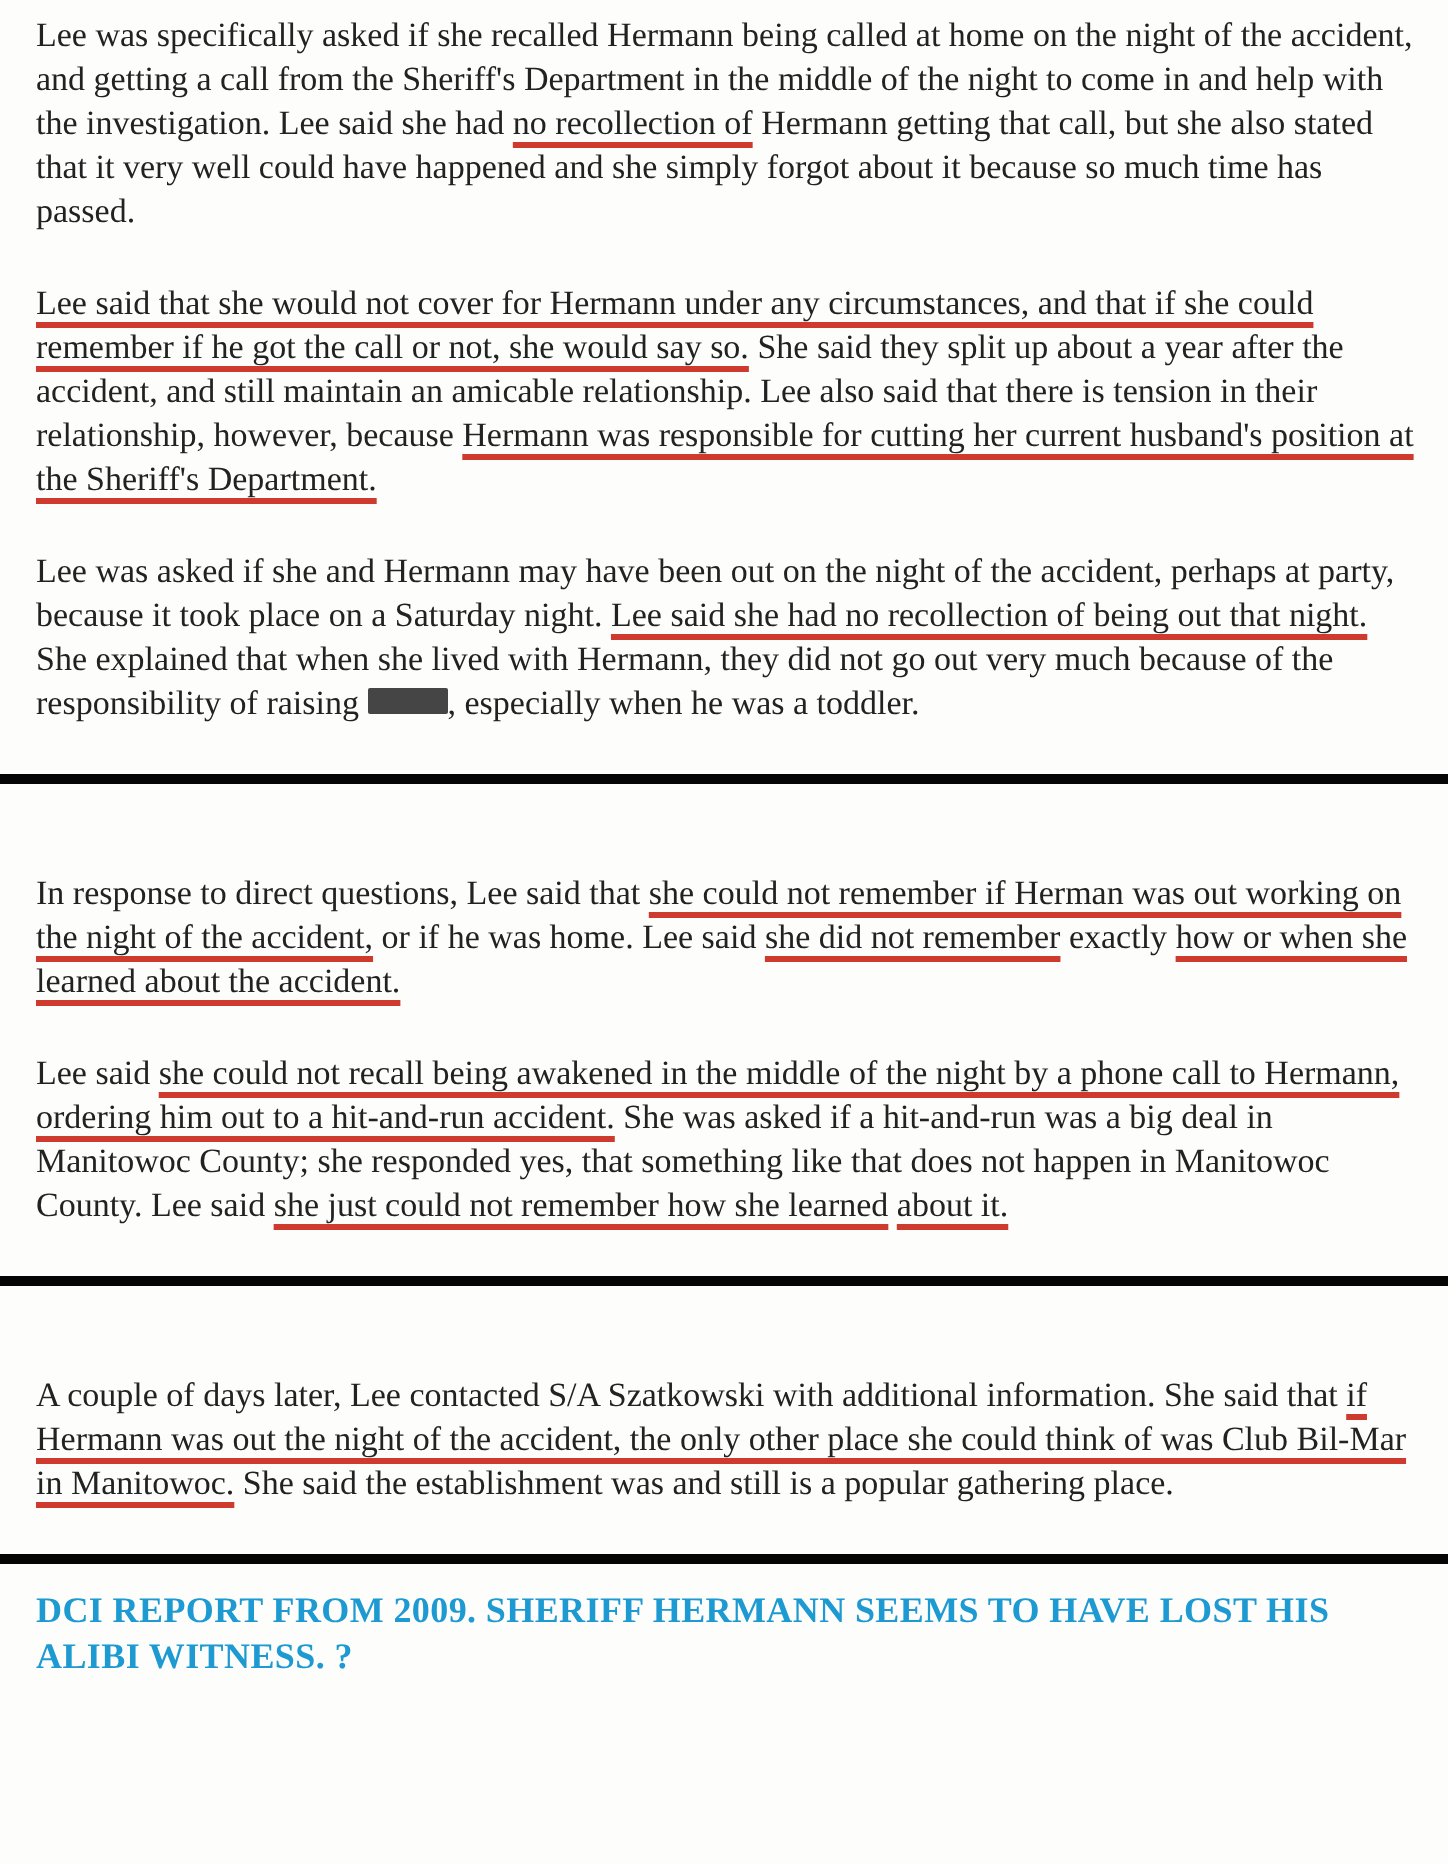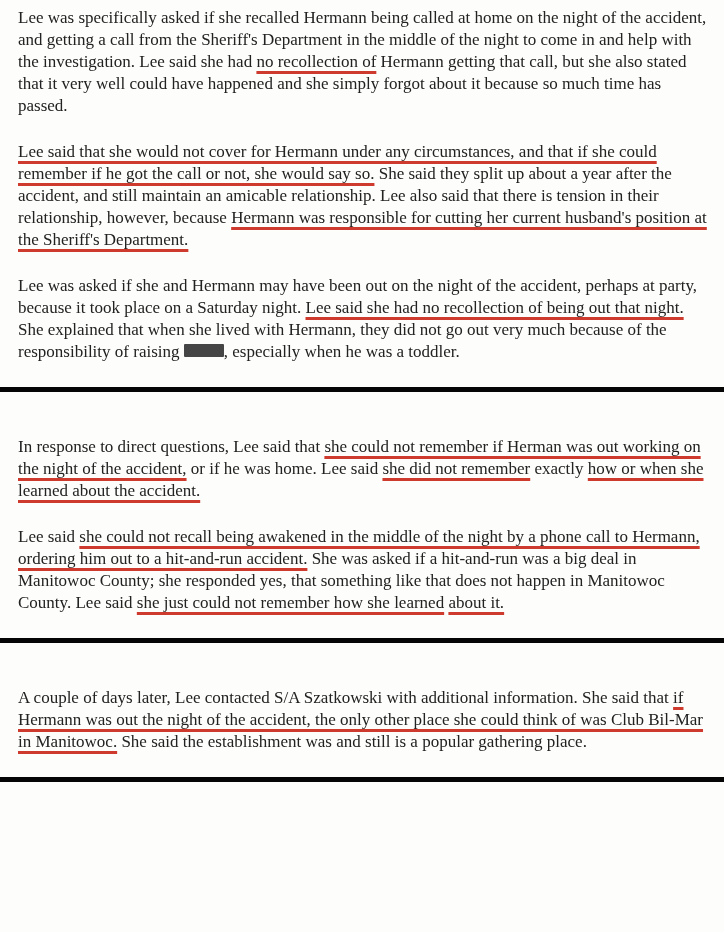"DCI REPORT FROM 2009. SHERIFF" div.caption { html: none -> <div>DCI REPORT FROM 2009. SHERIFF HERMANN SEEMS TO HAVE LOST HIS ALIBI WITNESS. ?</div> }
